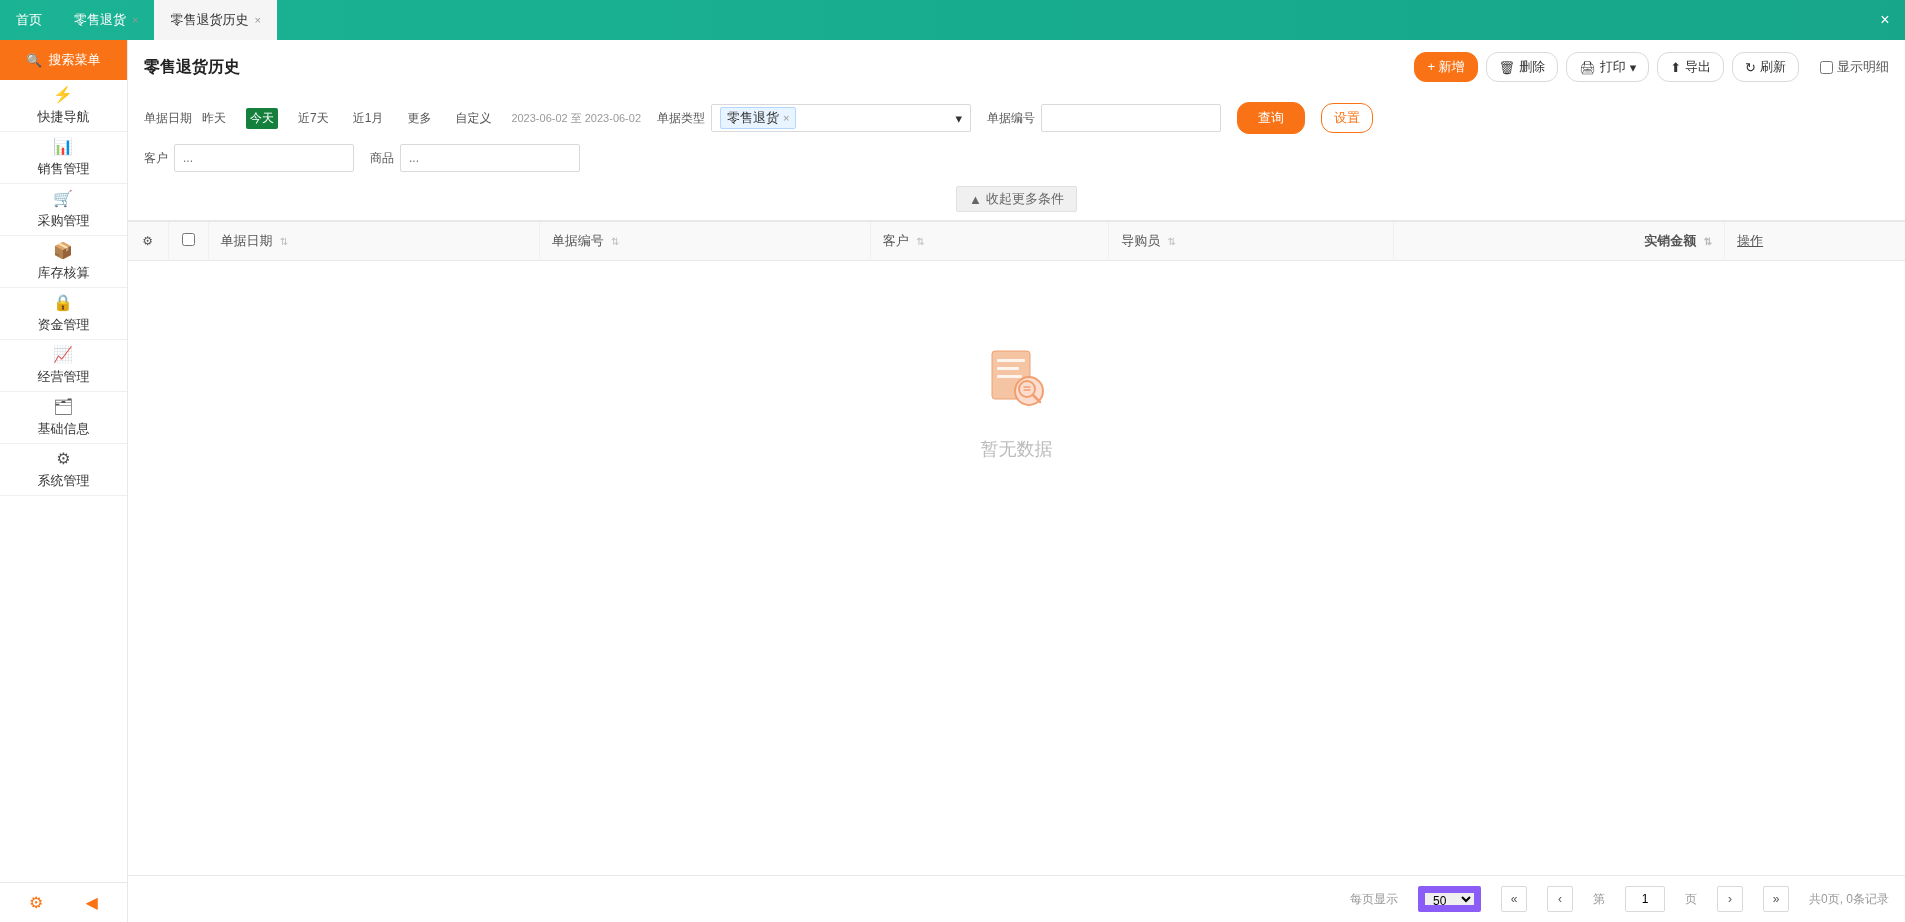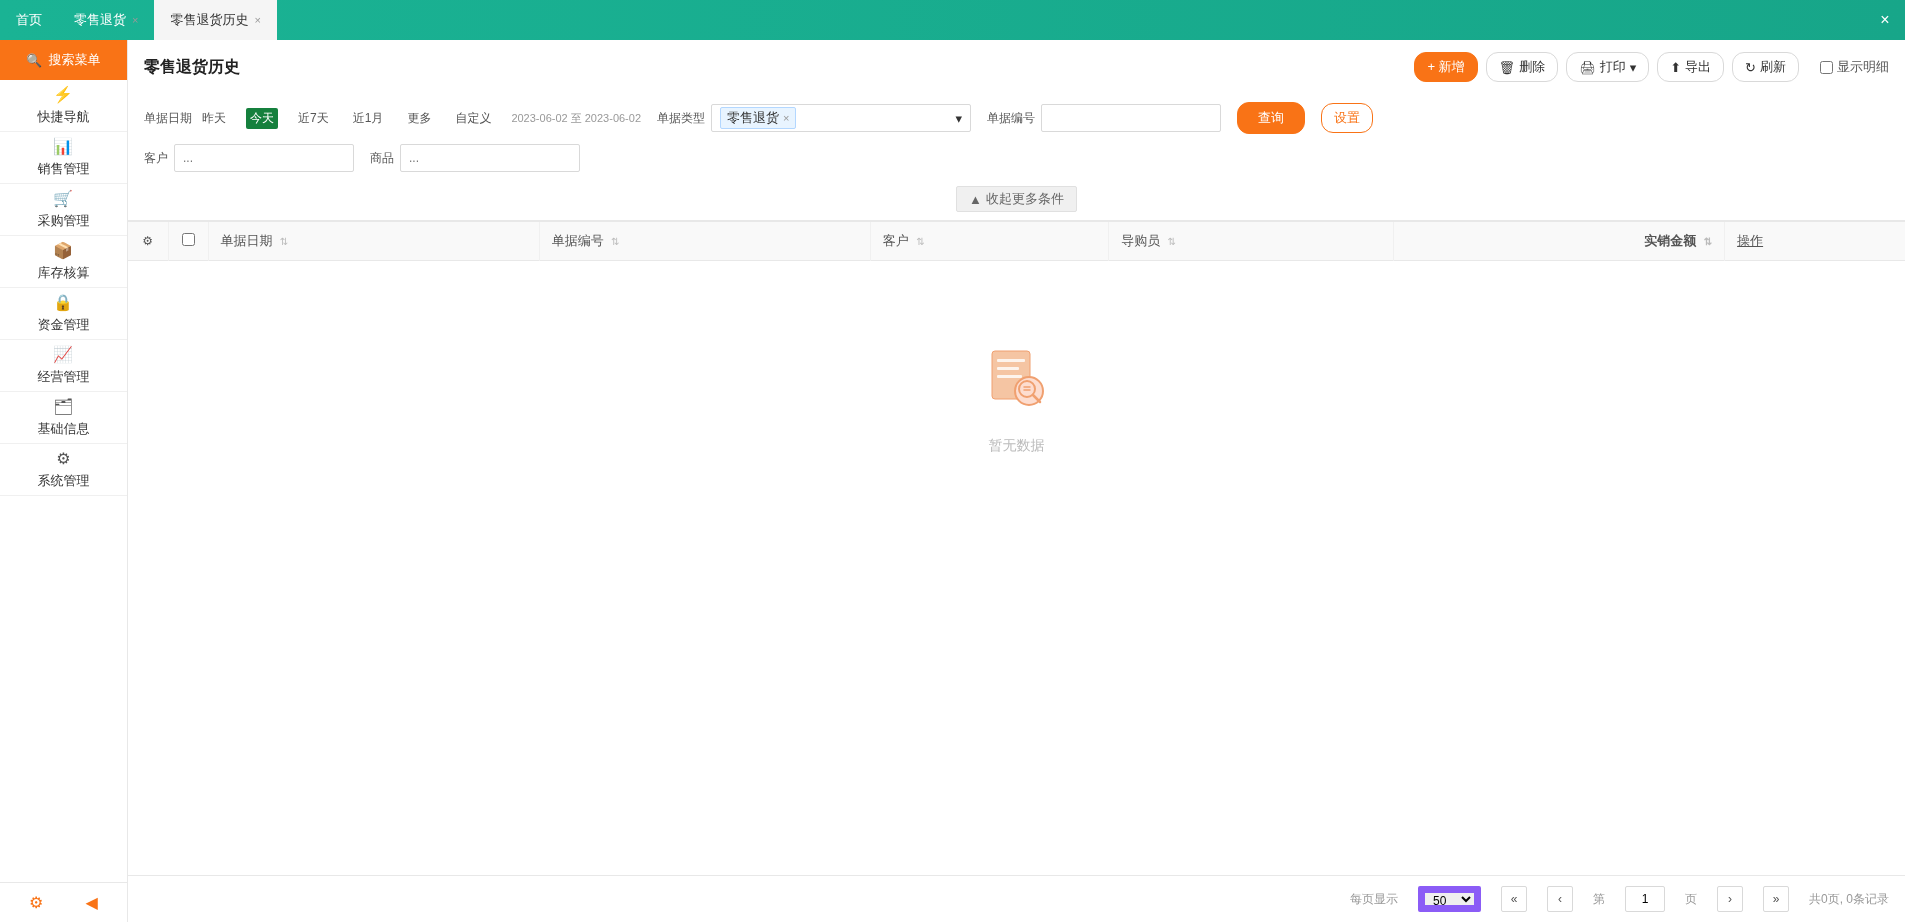"暂无数据" .empty-text { font-size: 14px -> 18px }
